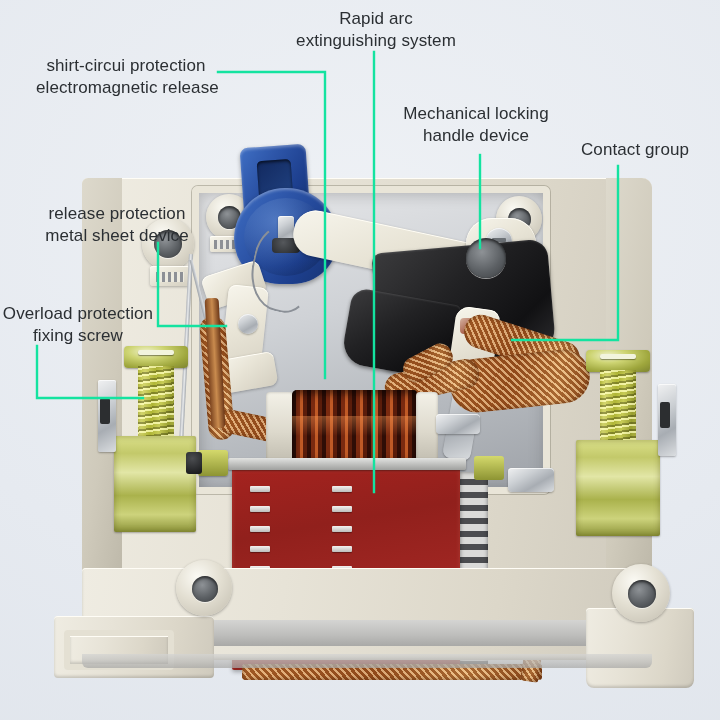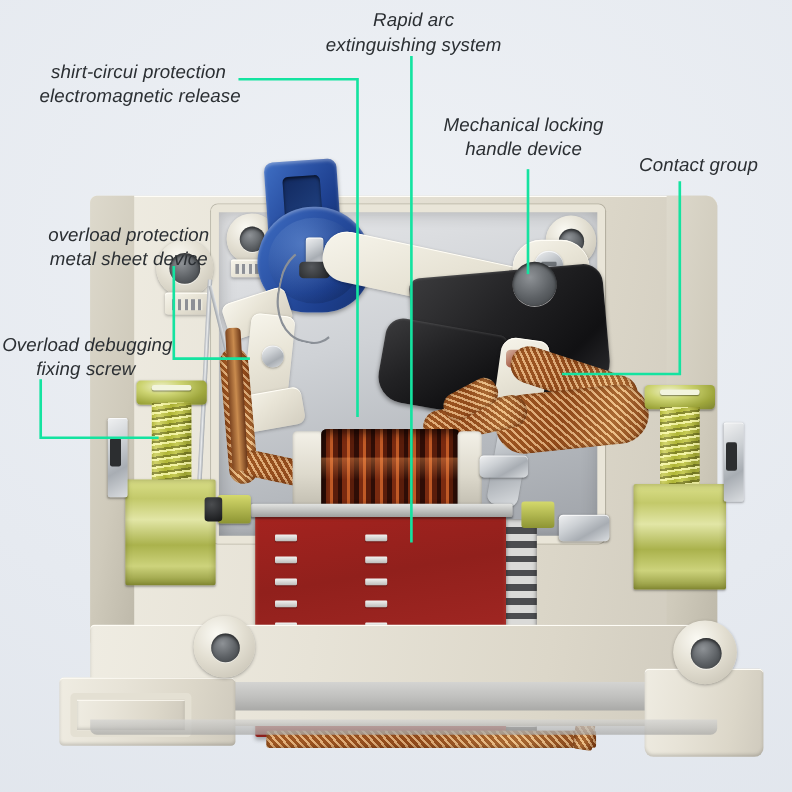"Rapid arc" .label { font-style: italic -> none }
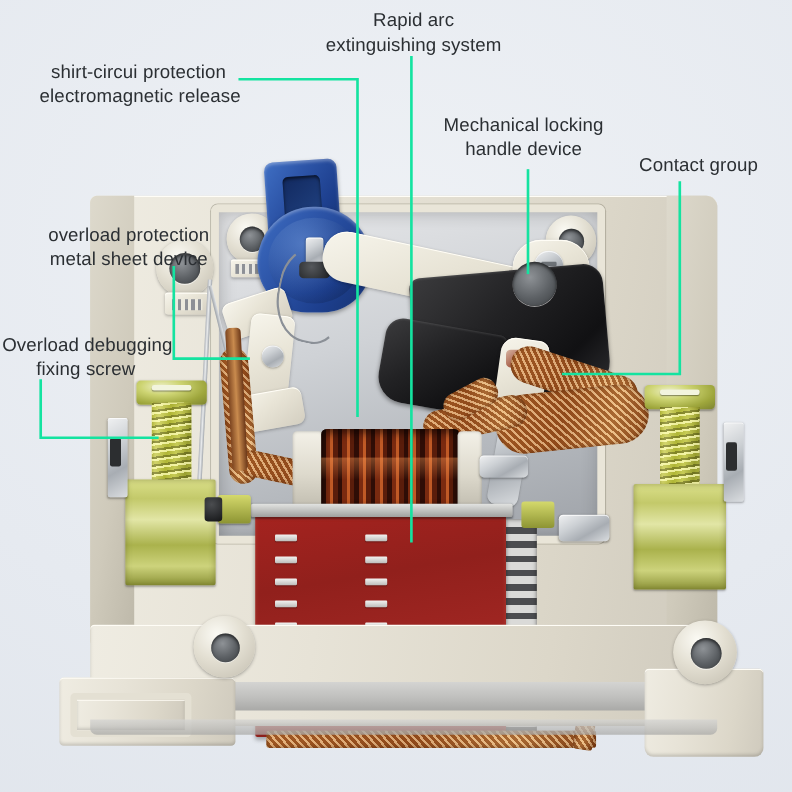"overload protection" div.label { text: overload -> release }
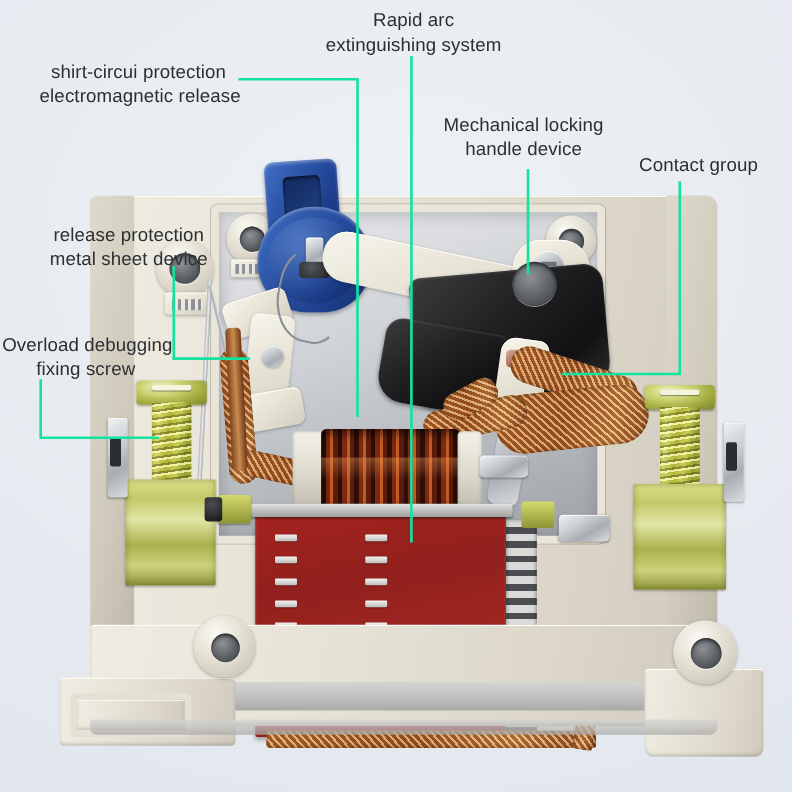"Overload debugging" div.label { text: debugging -> protection }
